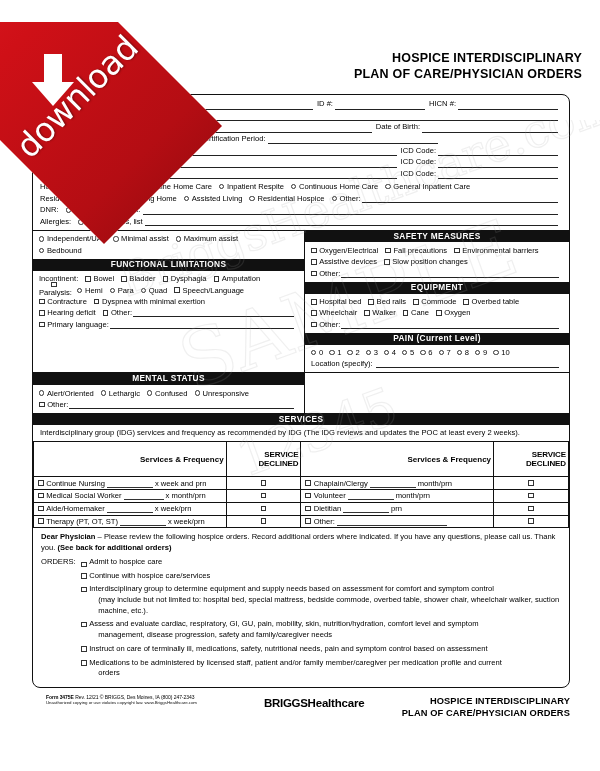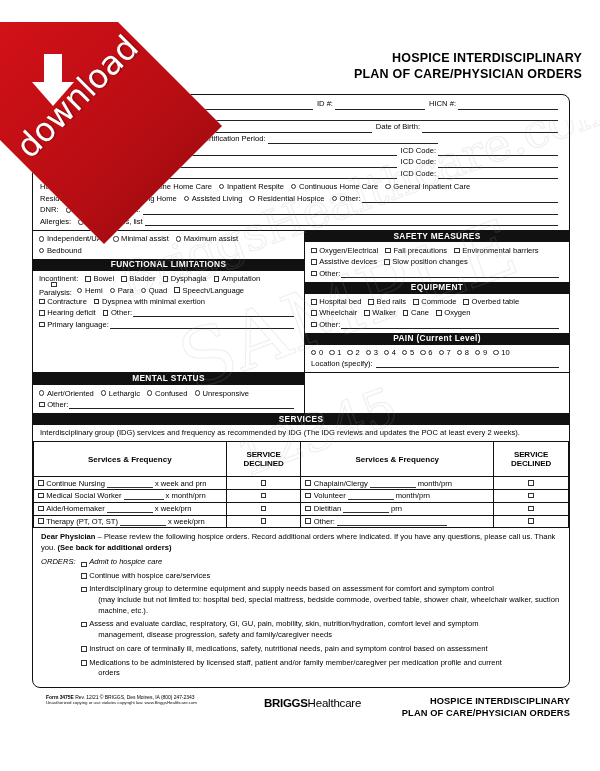"Services & Frequency" table.svc th { text-align: center -> right }
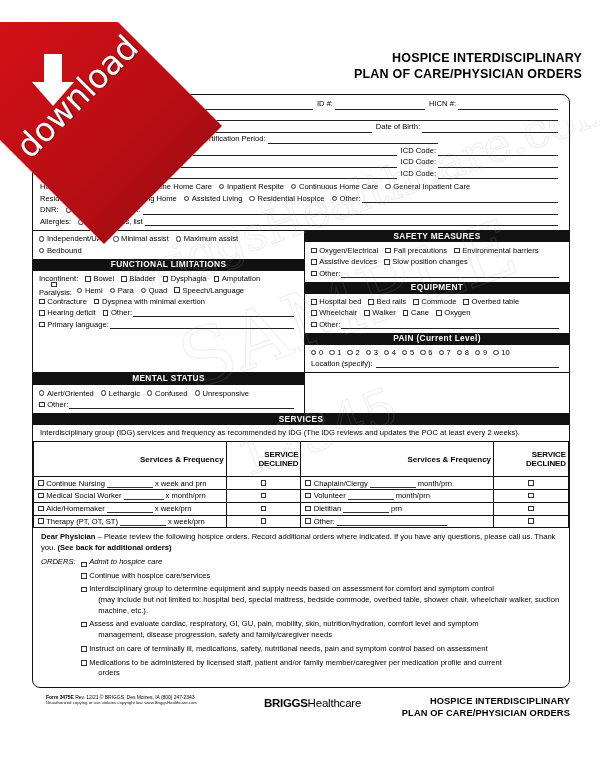"ORDERS:" .ord-head { font-style: italic -> none }
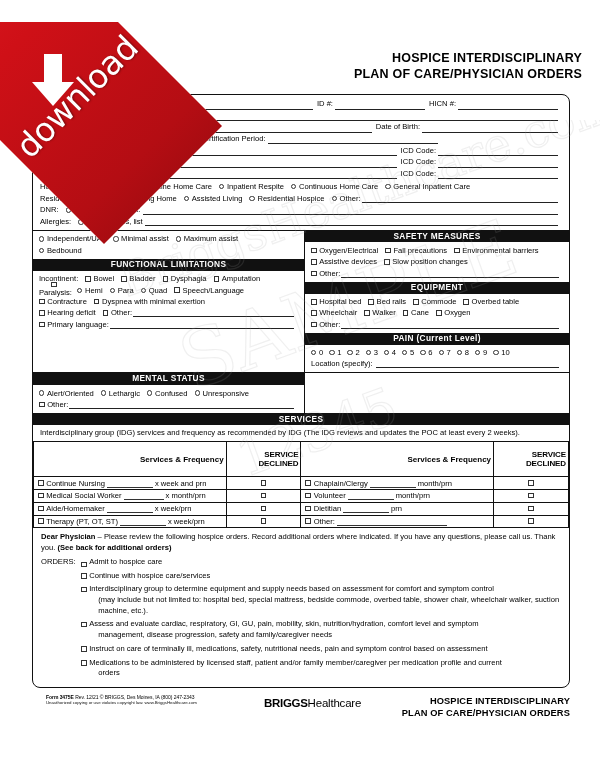"Healthcare" .f-brand .b2 { font-weight: normal -> bold }
